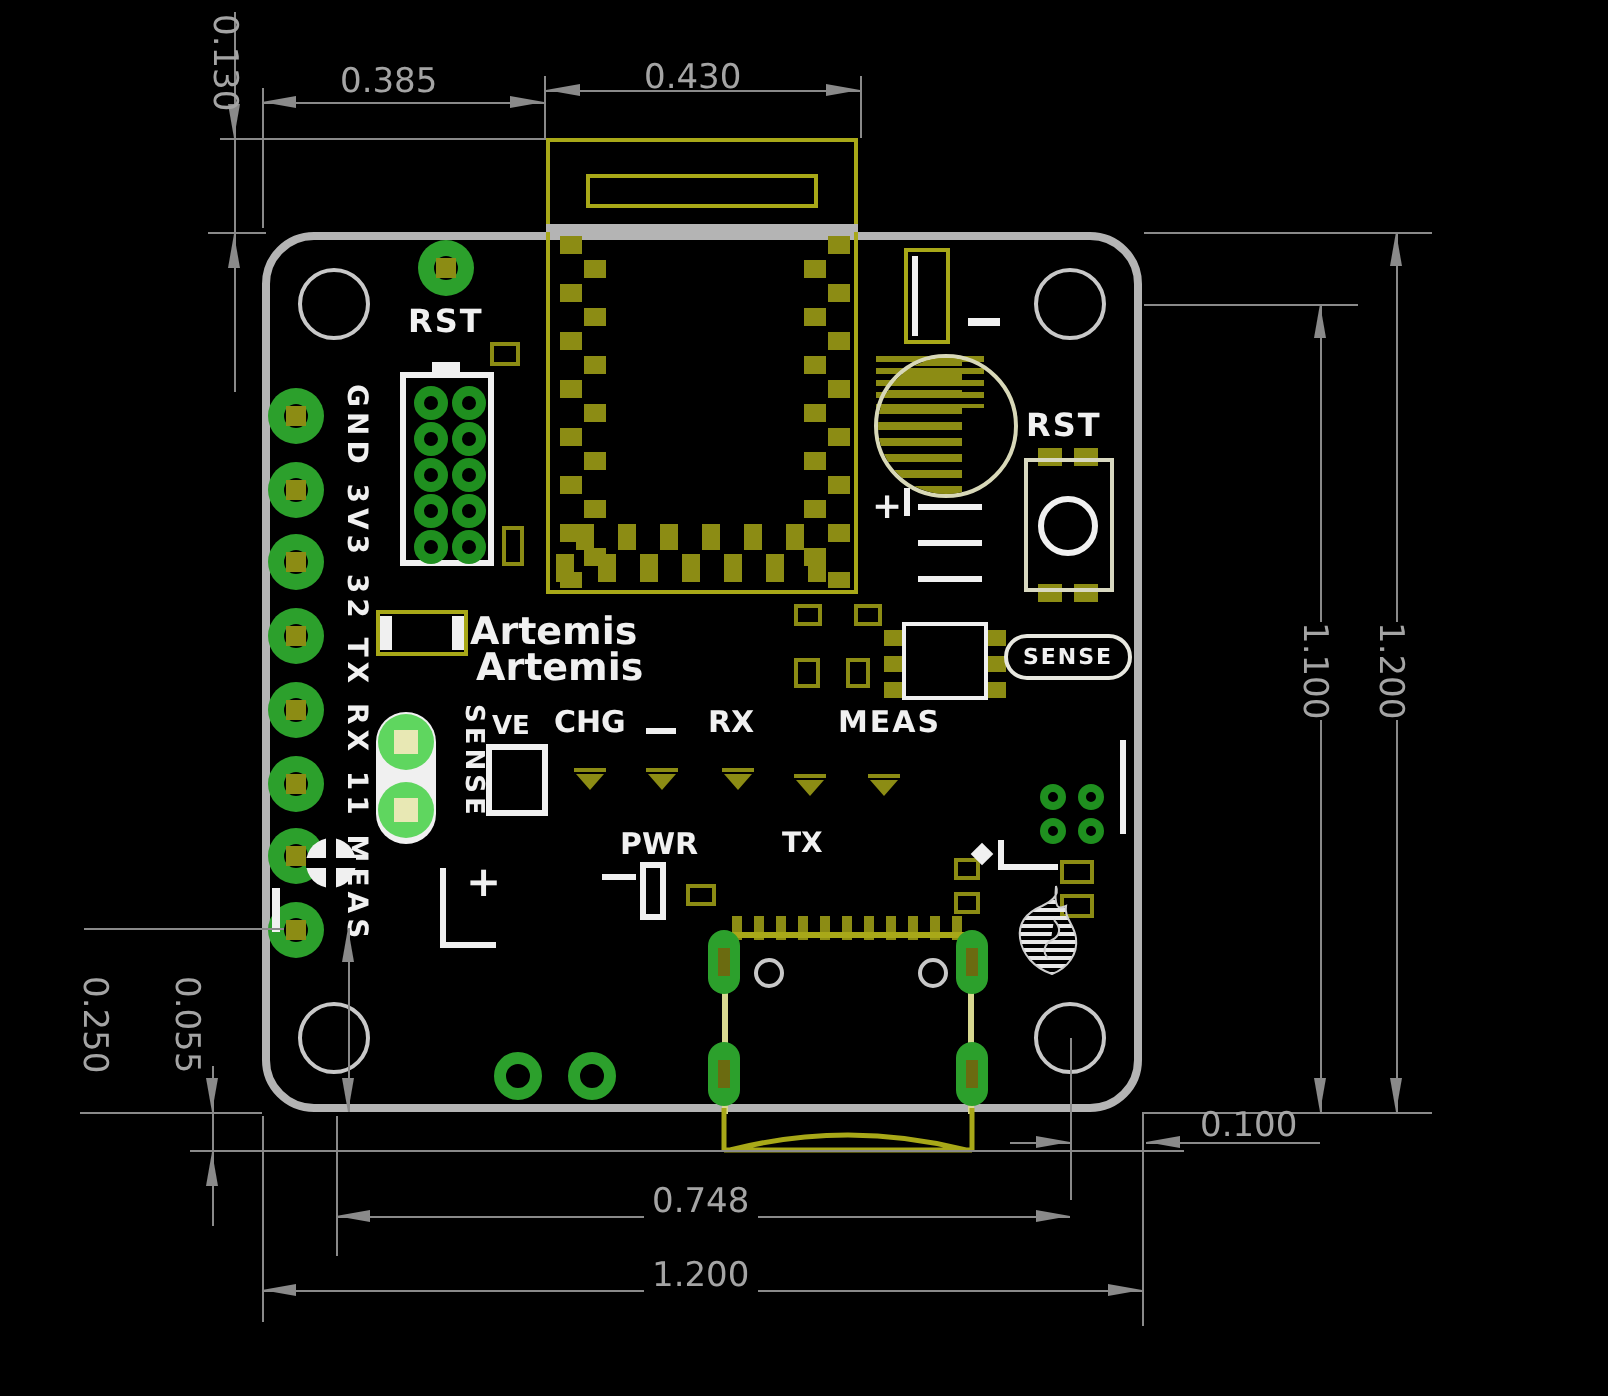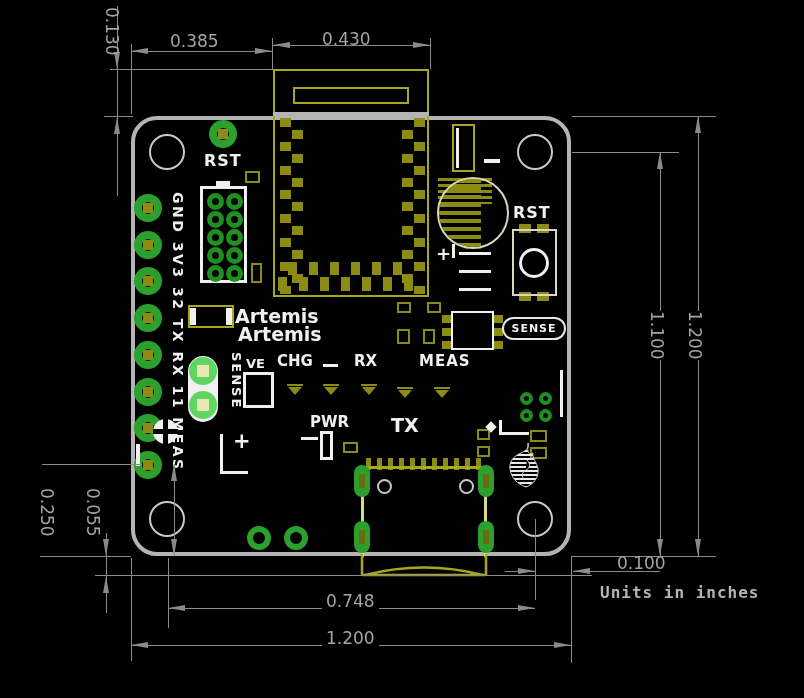"TX" div.silk { font-size: 19px -> 14px }
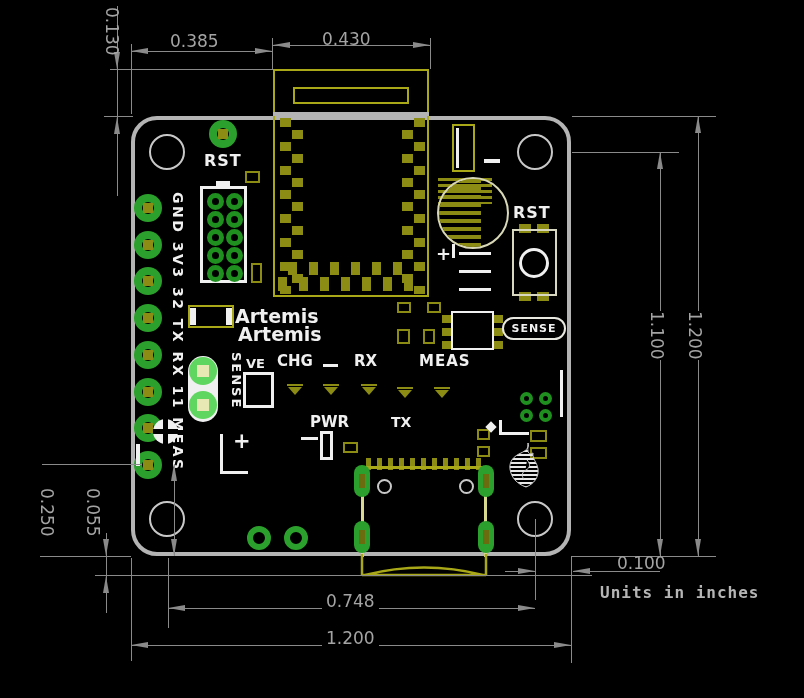"0.100" div.dimlab { left: 617px -> 600px }
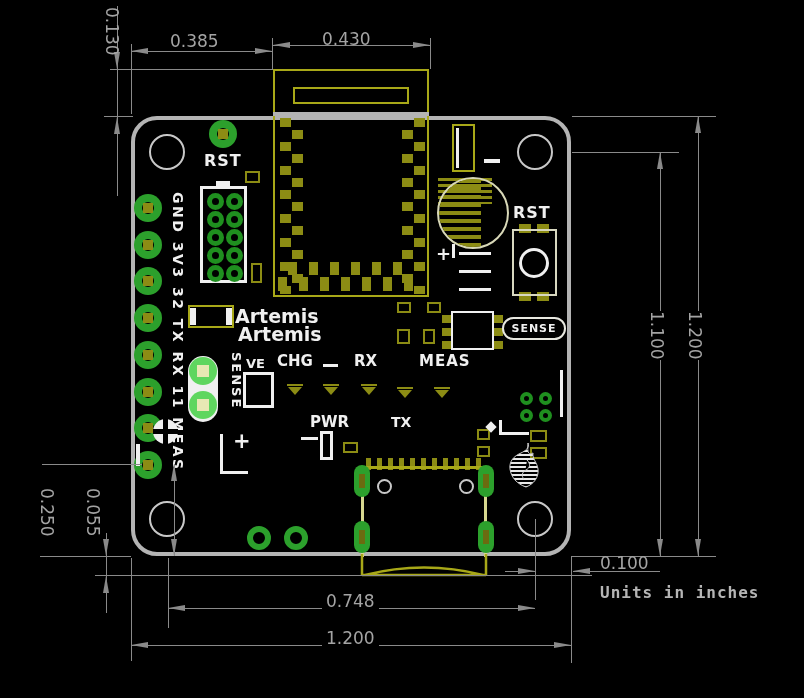"Units in inches" div.units { html: <div>Units in inches</div> -> none }
